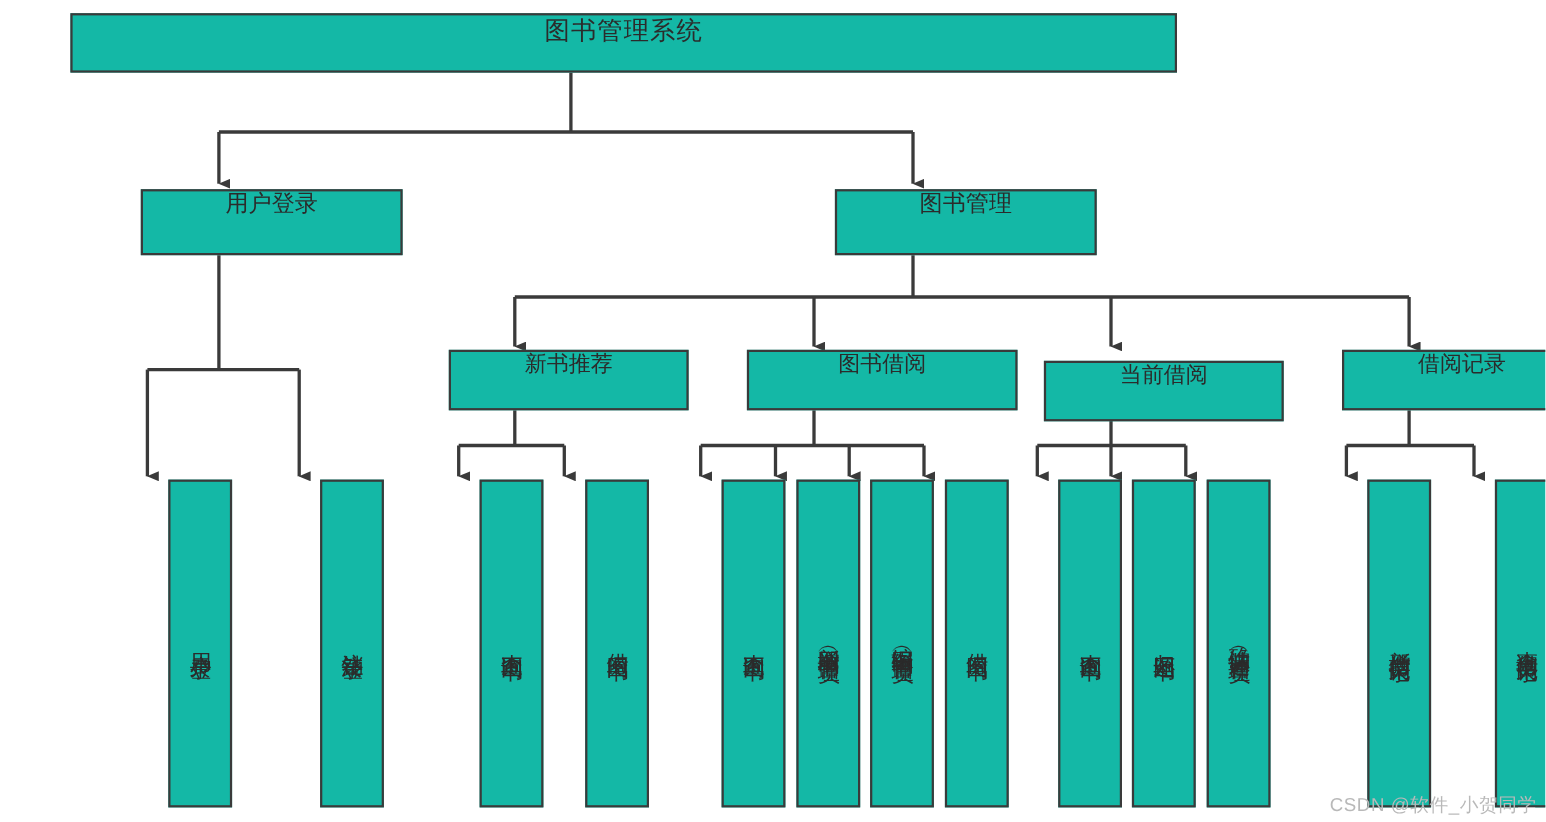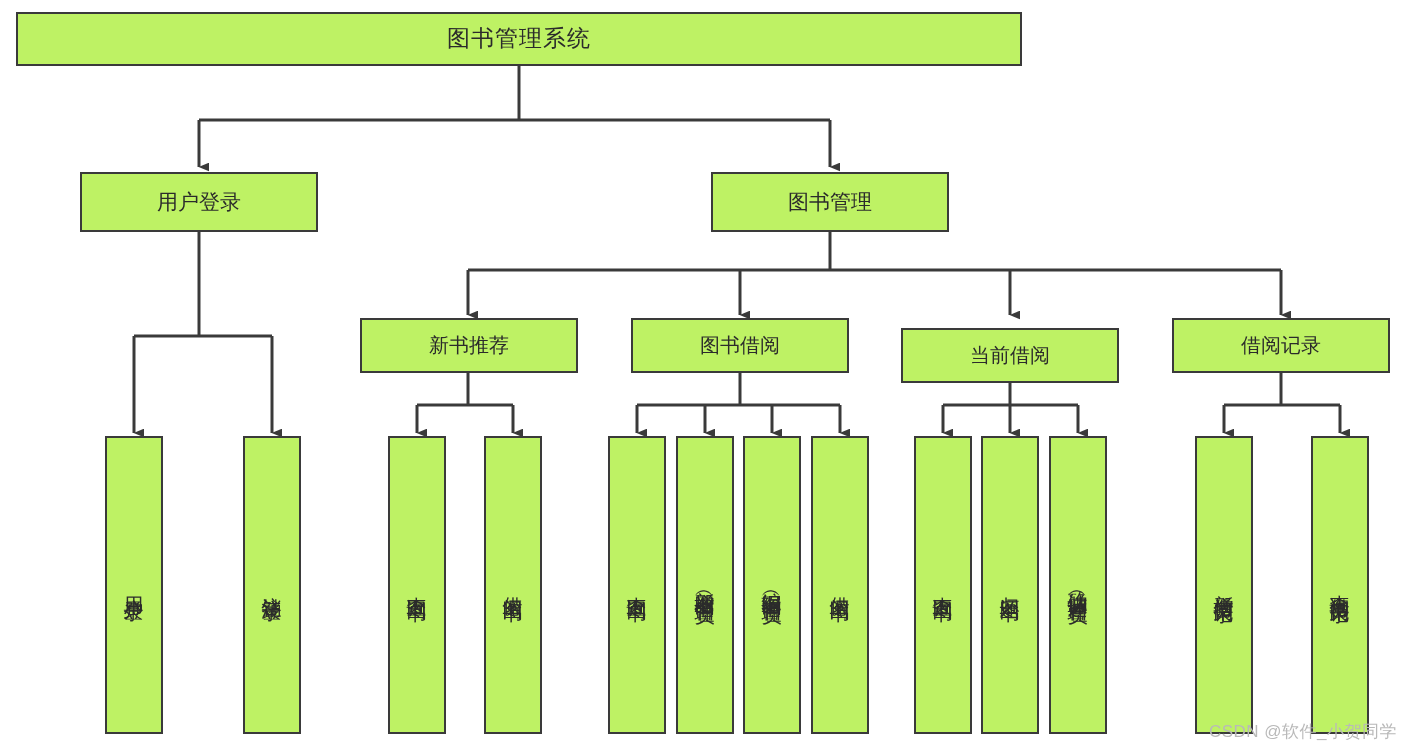"图书管理系统" .node { align-items: center -> none; background: #bef264 -> #14b8a6; margin-left: none -> 48px }
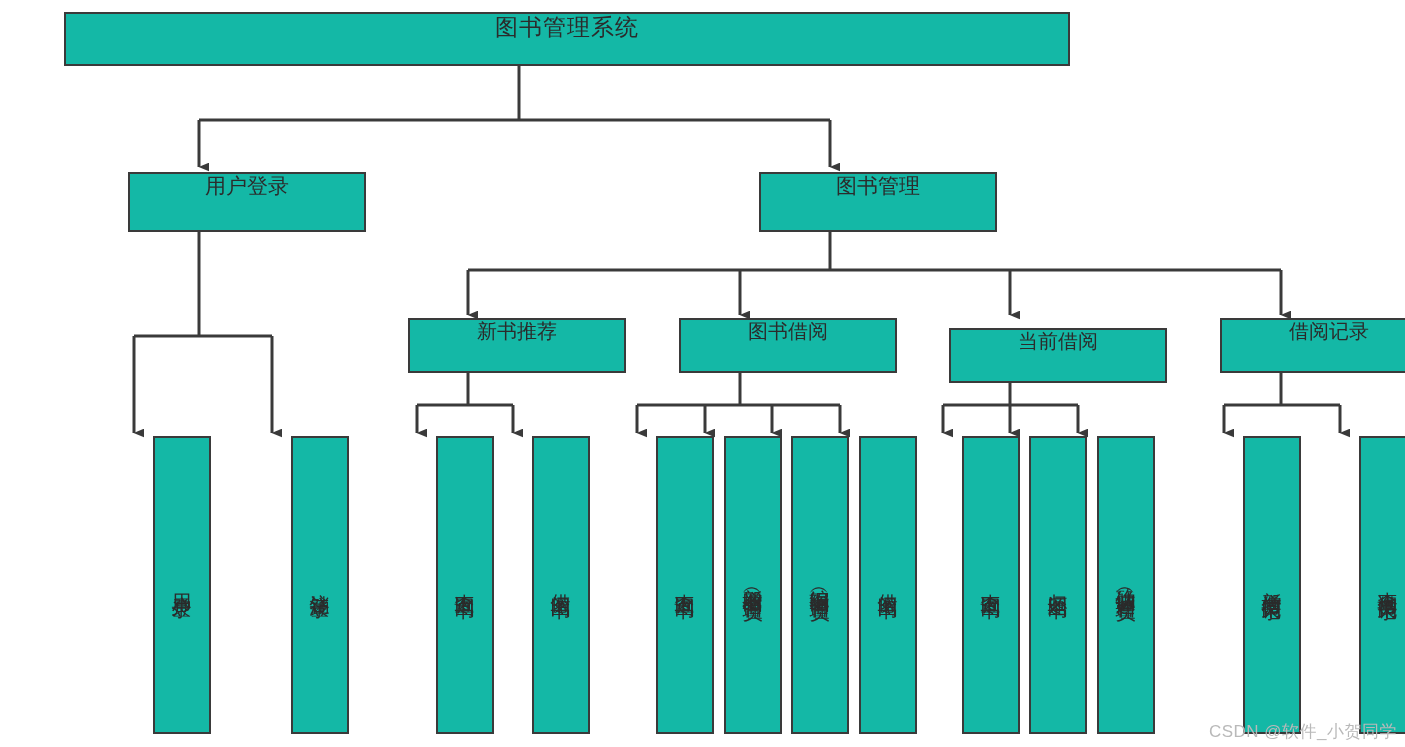"图书借阅" div.node { width: 218px -> 246px }
